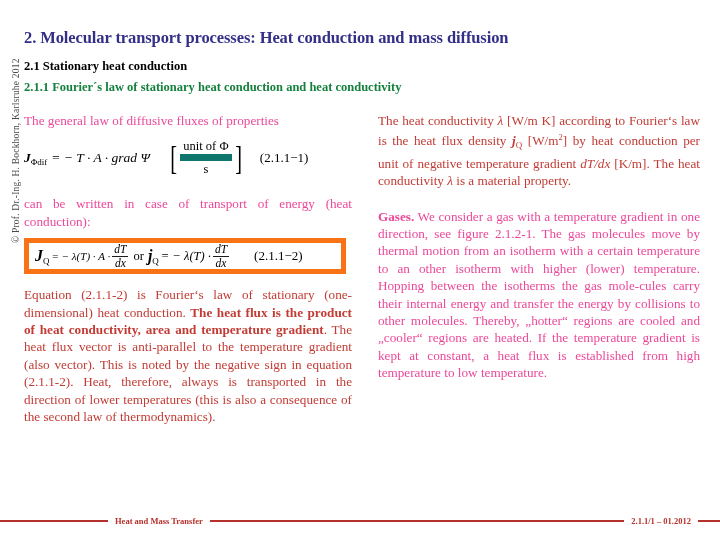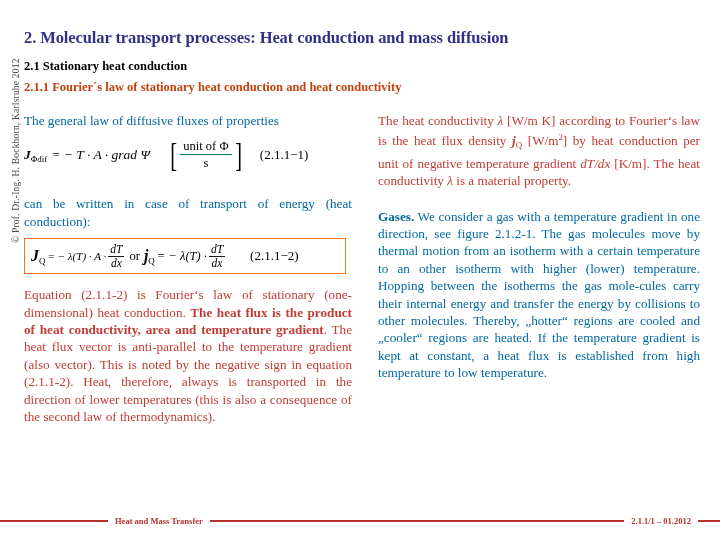"2.1.1 Fourier´s law of stationary" #heading-211 { color: #c2410c -> #15803d }
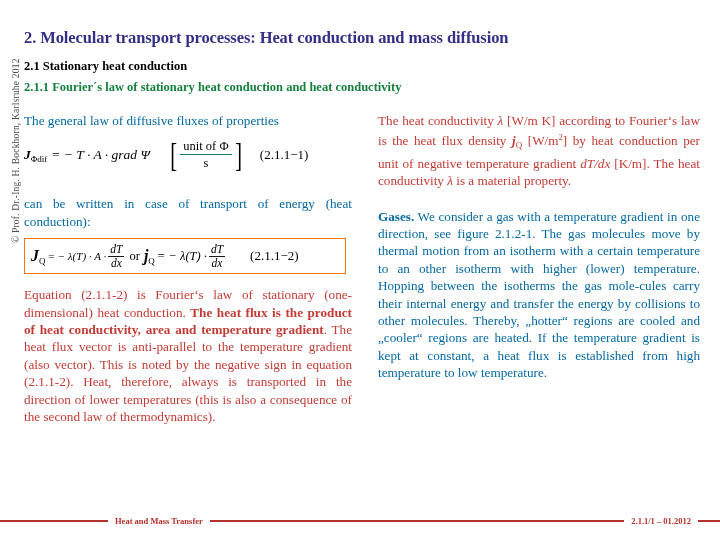"The general law of diffusive" .para.black { color: #0369a1 -> #ec4899 }
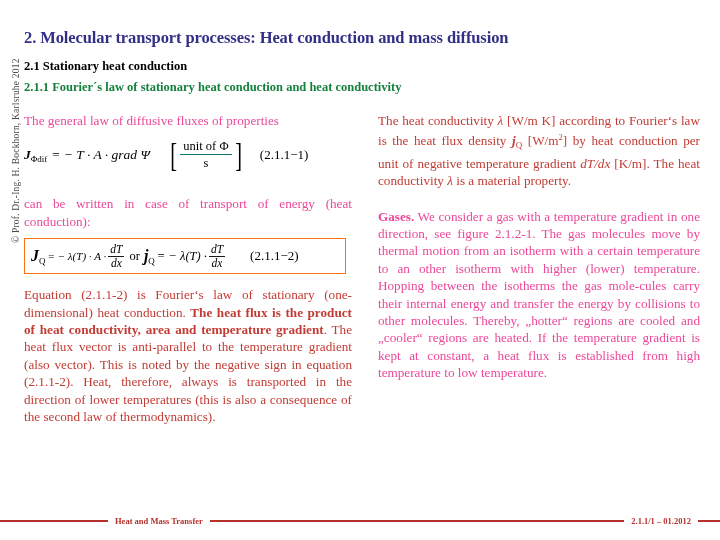"unit of Φ" .frac .num { border-bottom: 1px solid #0f766e -> 7px solid #0f766e }
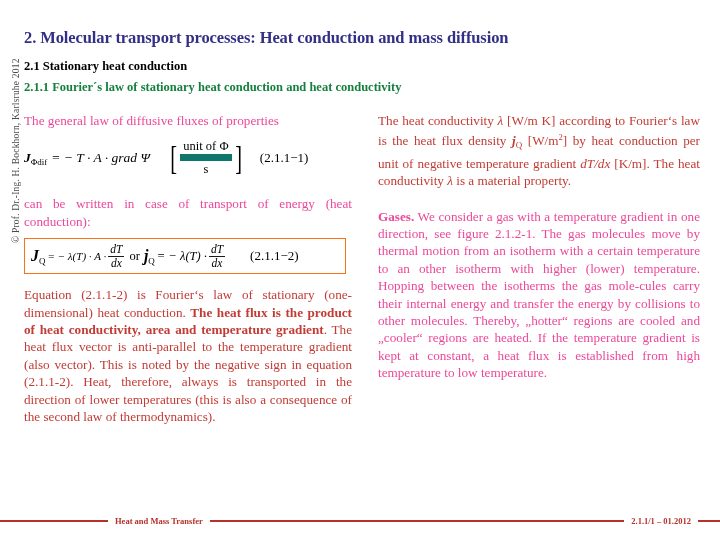"JQ" #equation-2-box { border: 1px solid #f97316 -> 5px solid #f97316 }
